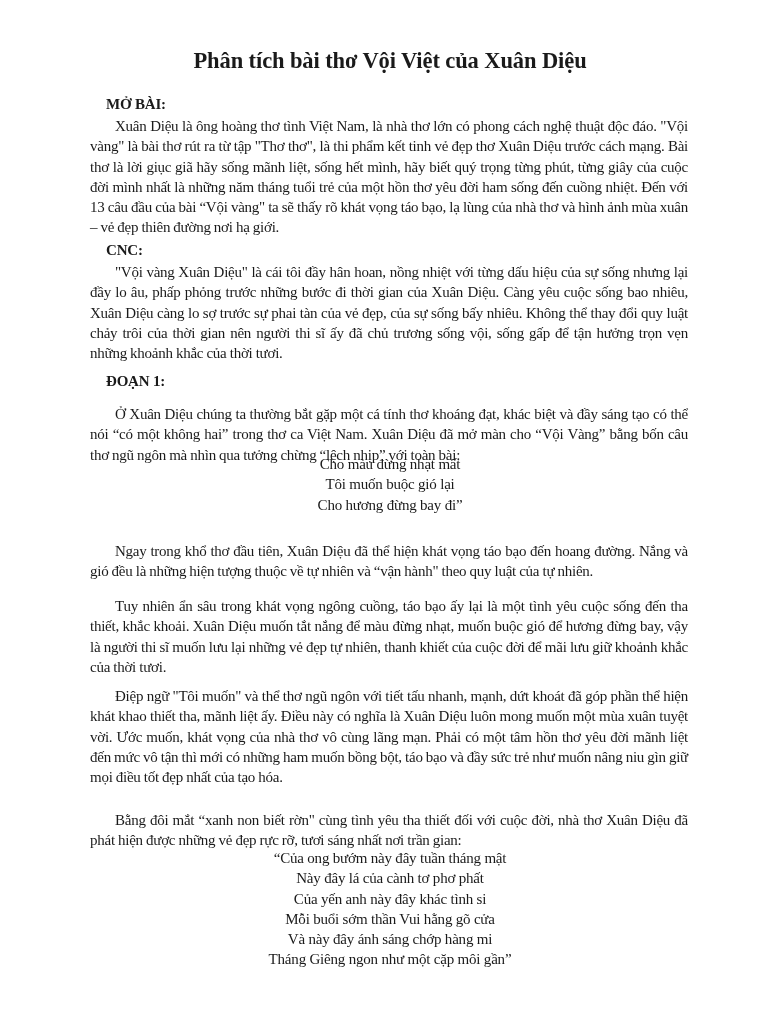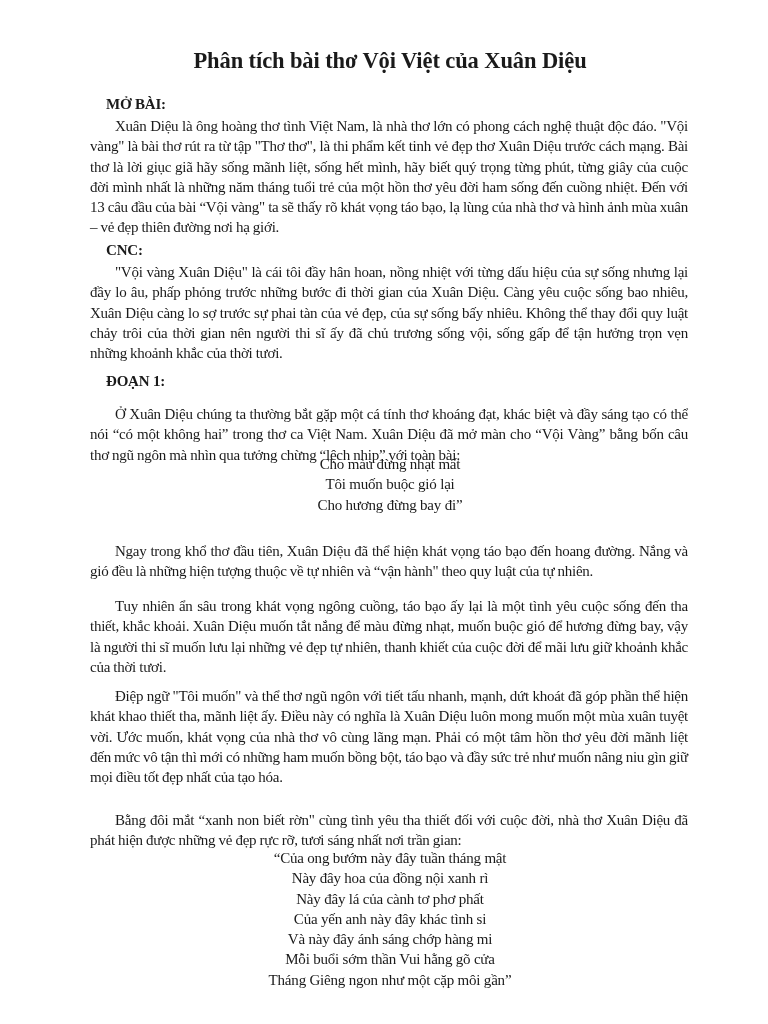"Này đây hoa của đồng" li { html: <li>Này đây hoa của đồng nội xanh rì</li> -> none }
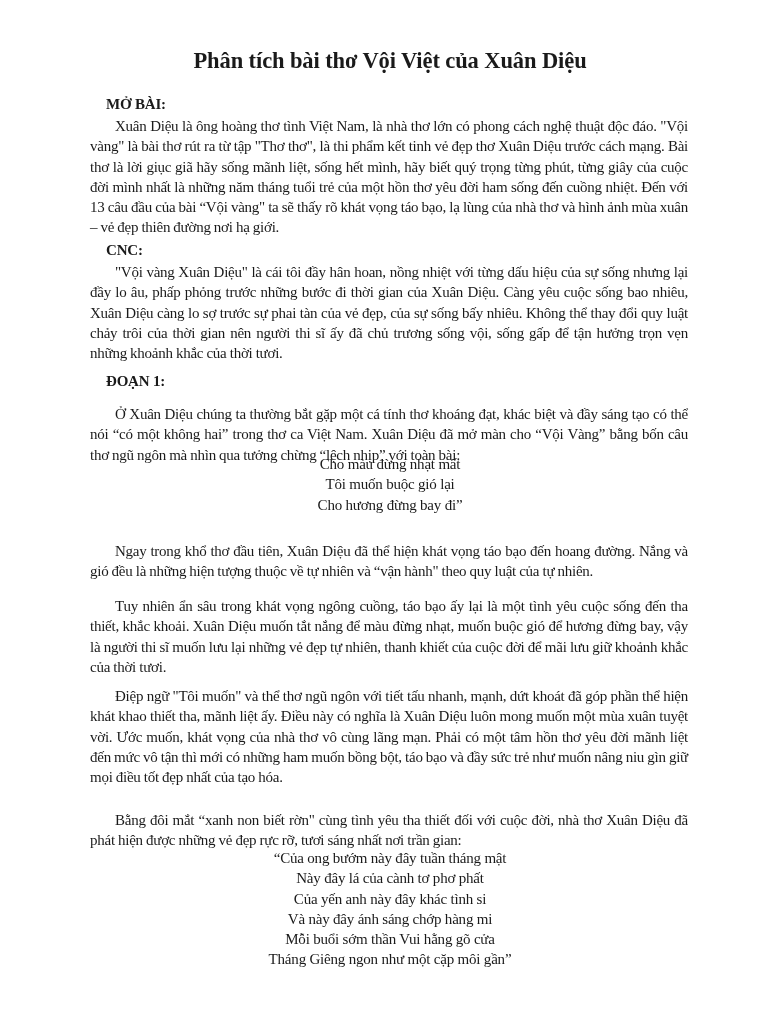"Và này đây ánh sáng" li { order: before "Mỗi buổi sớm thần Vui" -> after "Mỗi buổi sớm thần Vui" }
